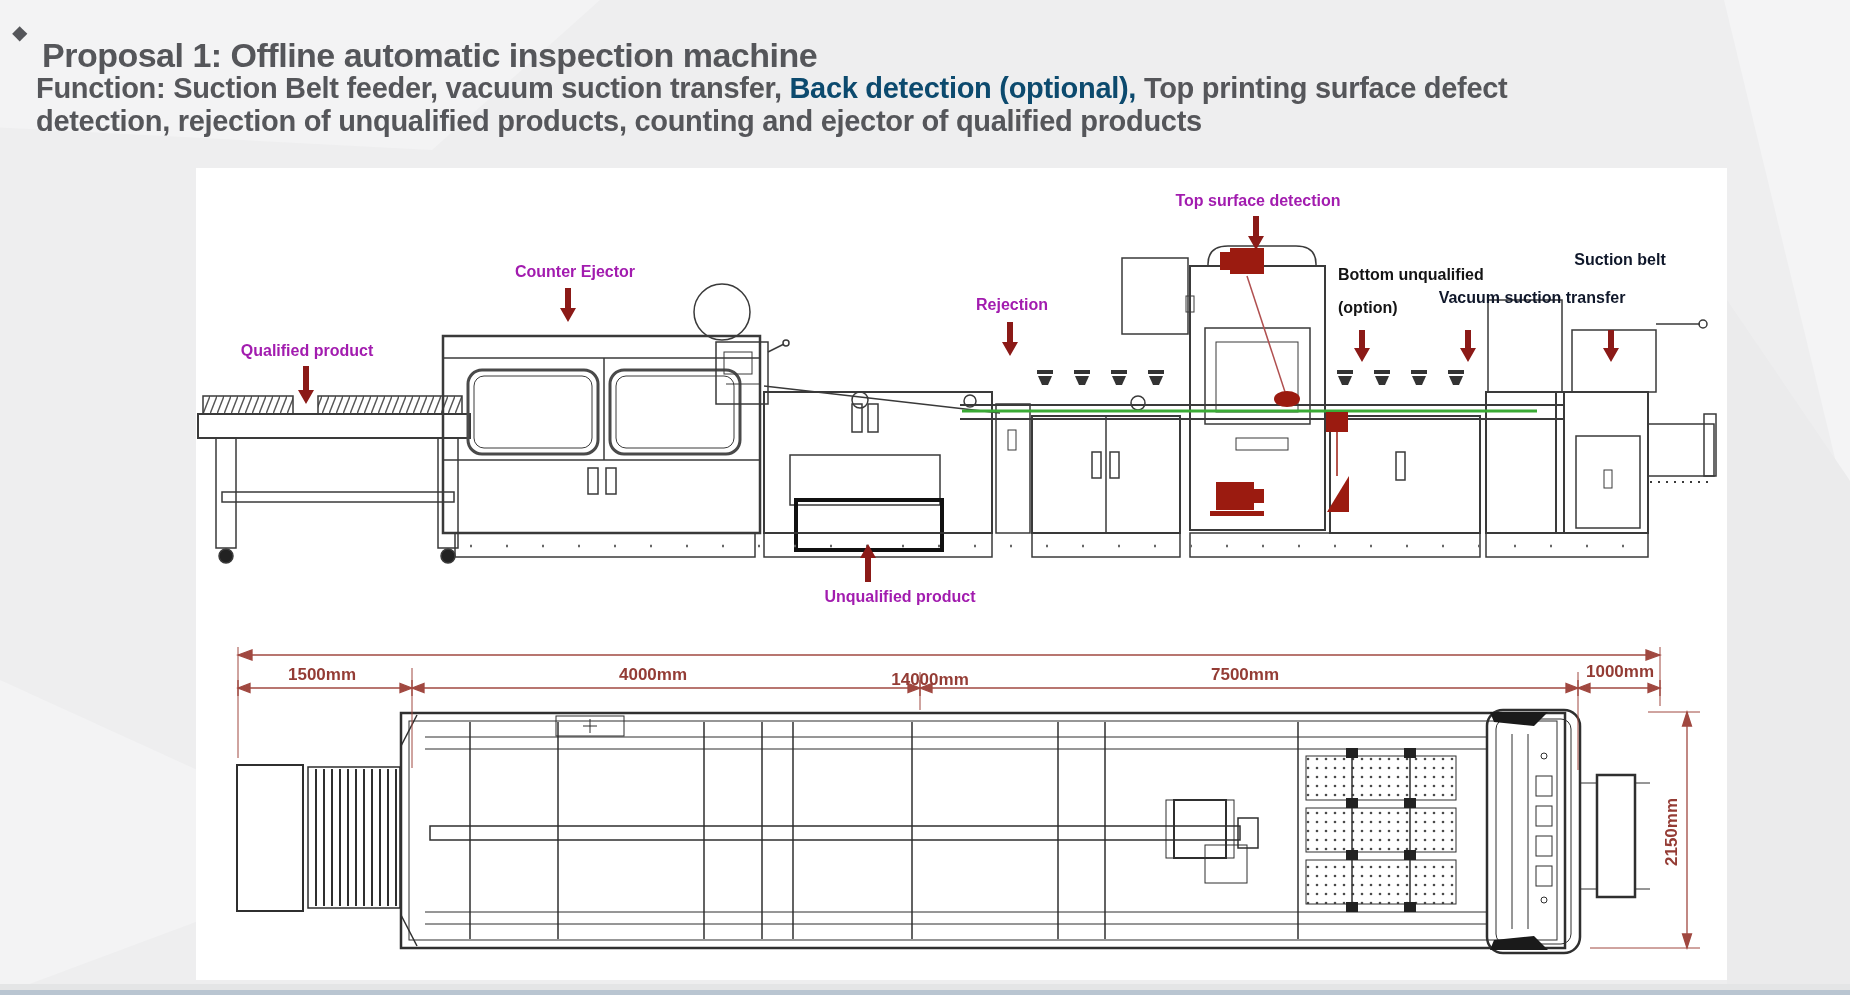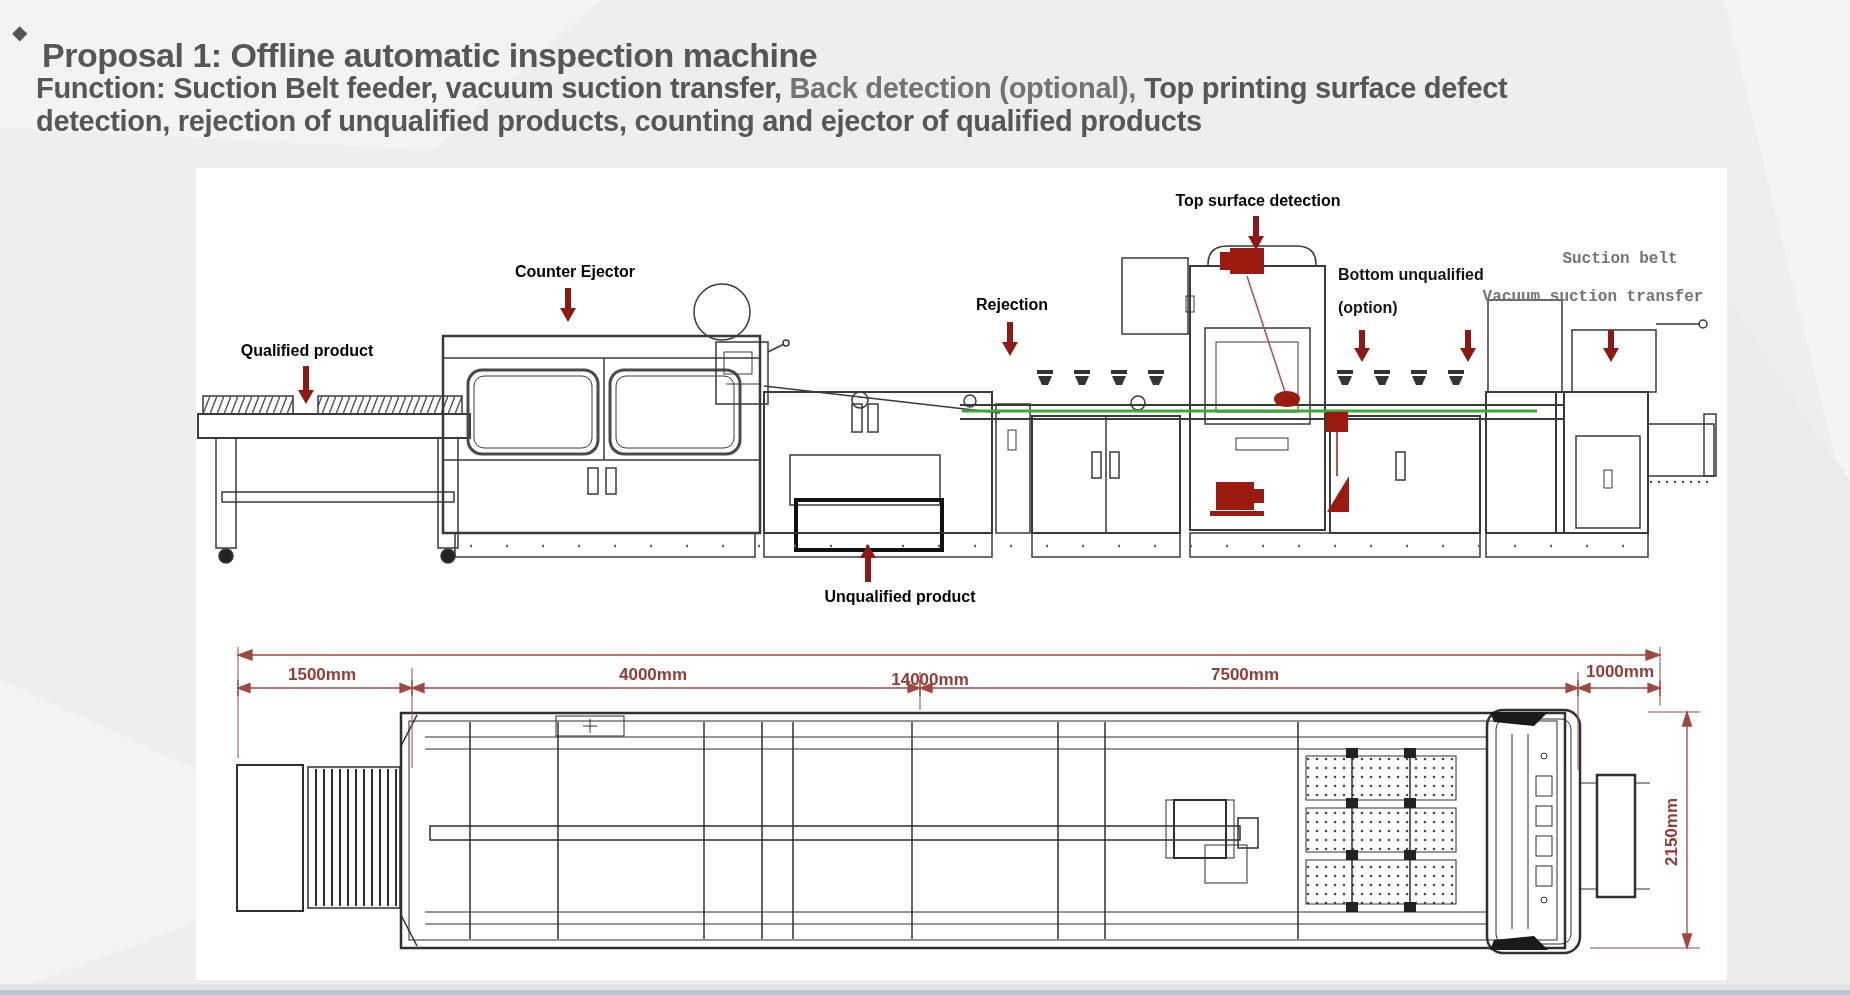"Back detection (optional)," .fn-red { color: #737373 -> #0c4a6e }
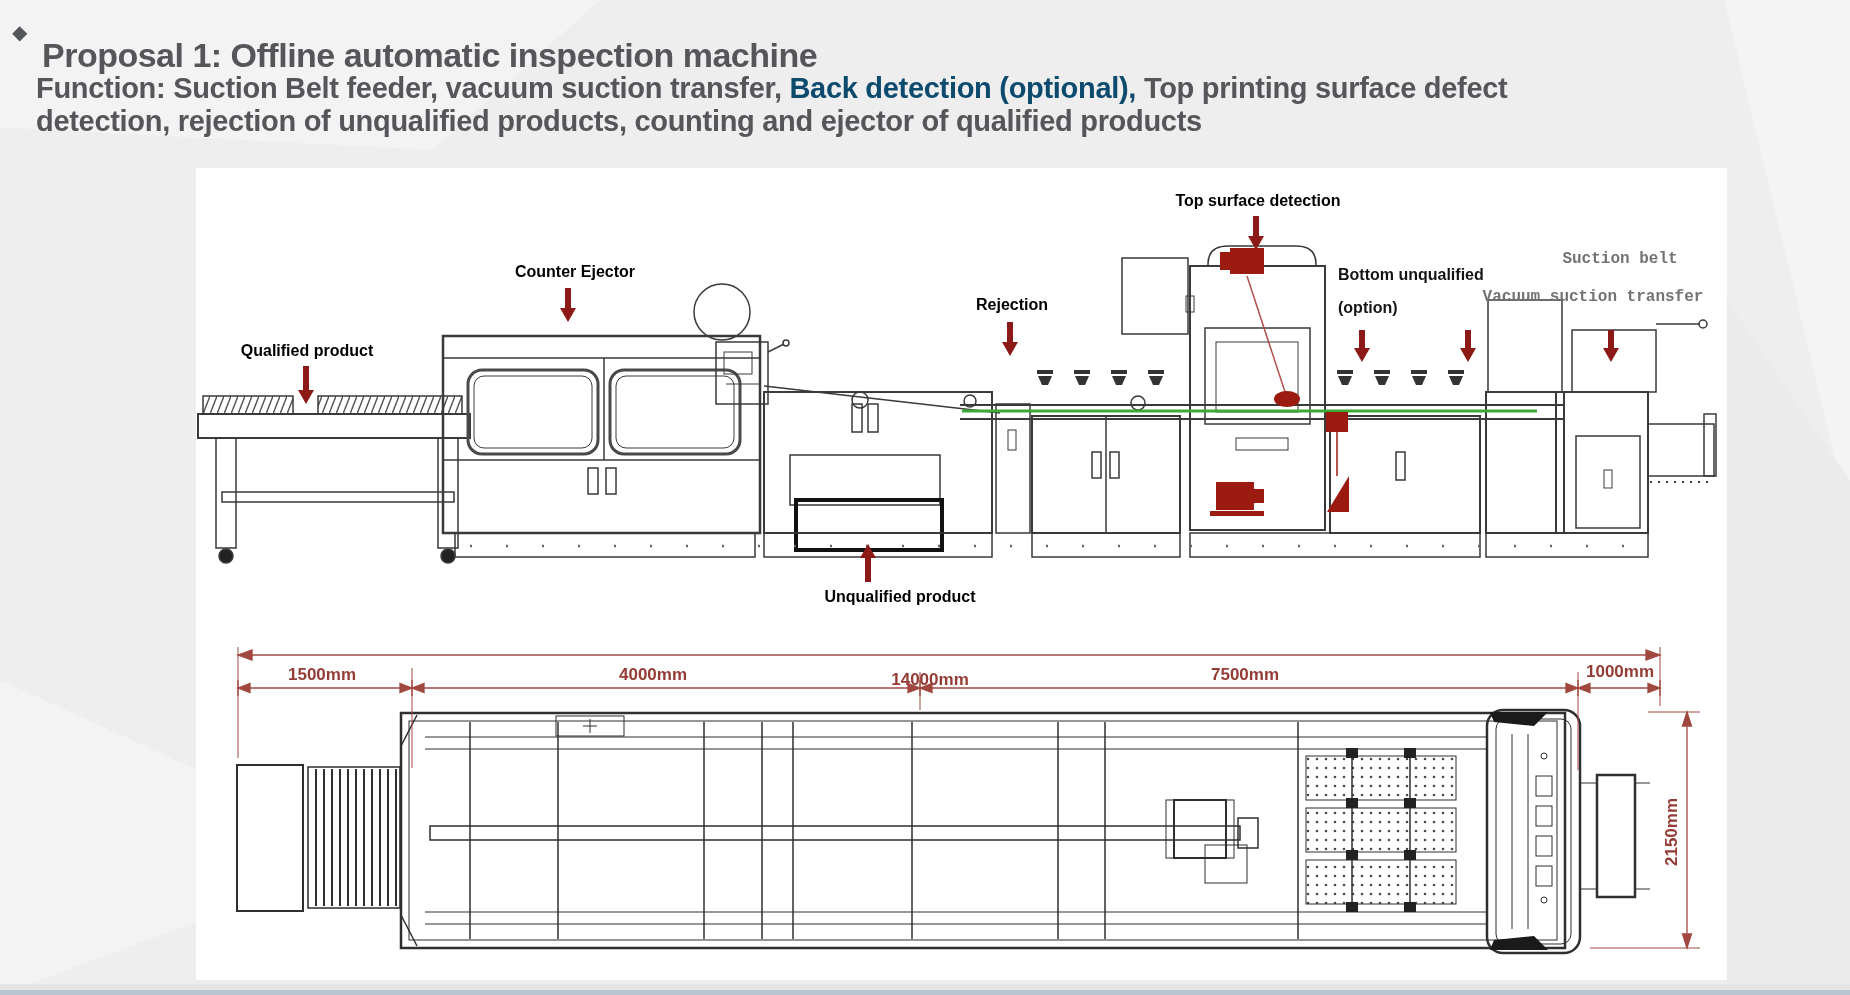"Top surface detection" .lbl { color: #000000 -> #a21caf }
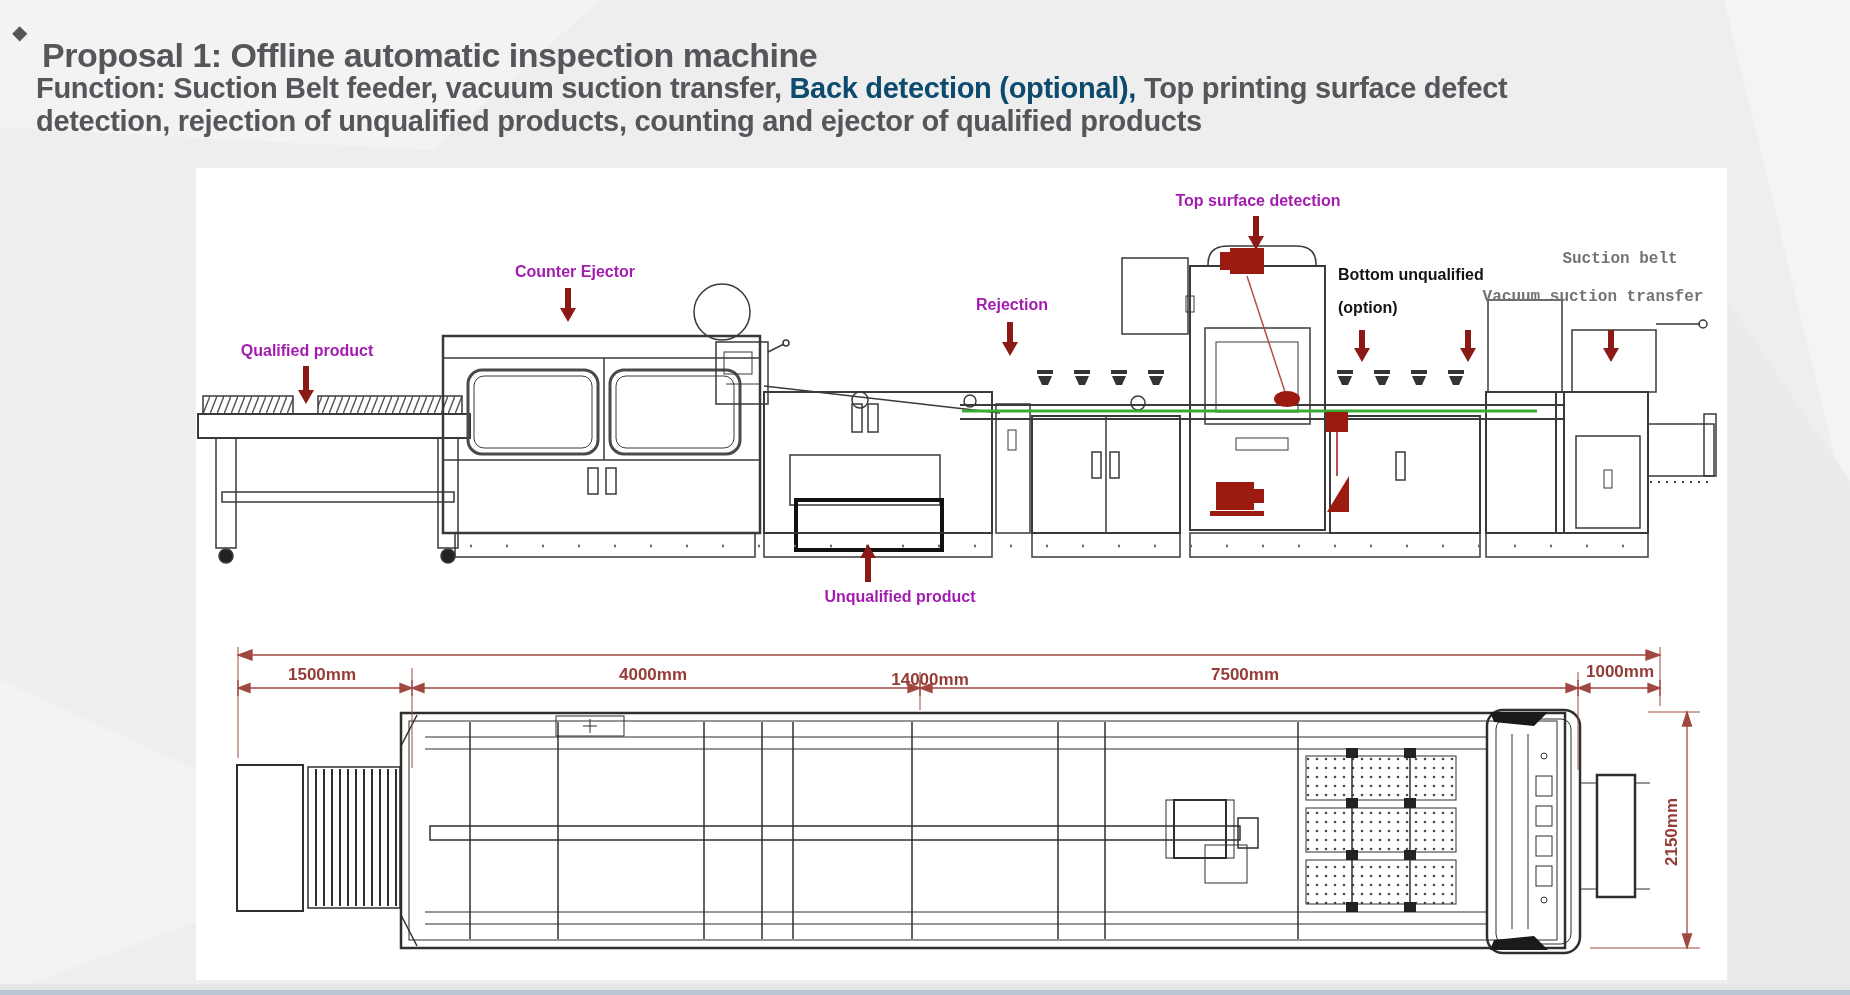"Suction belt" .lbl.crimson { color: #737373 -> #0f172a; font-family: Liberation Mono, monospace -> none }
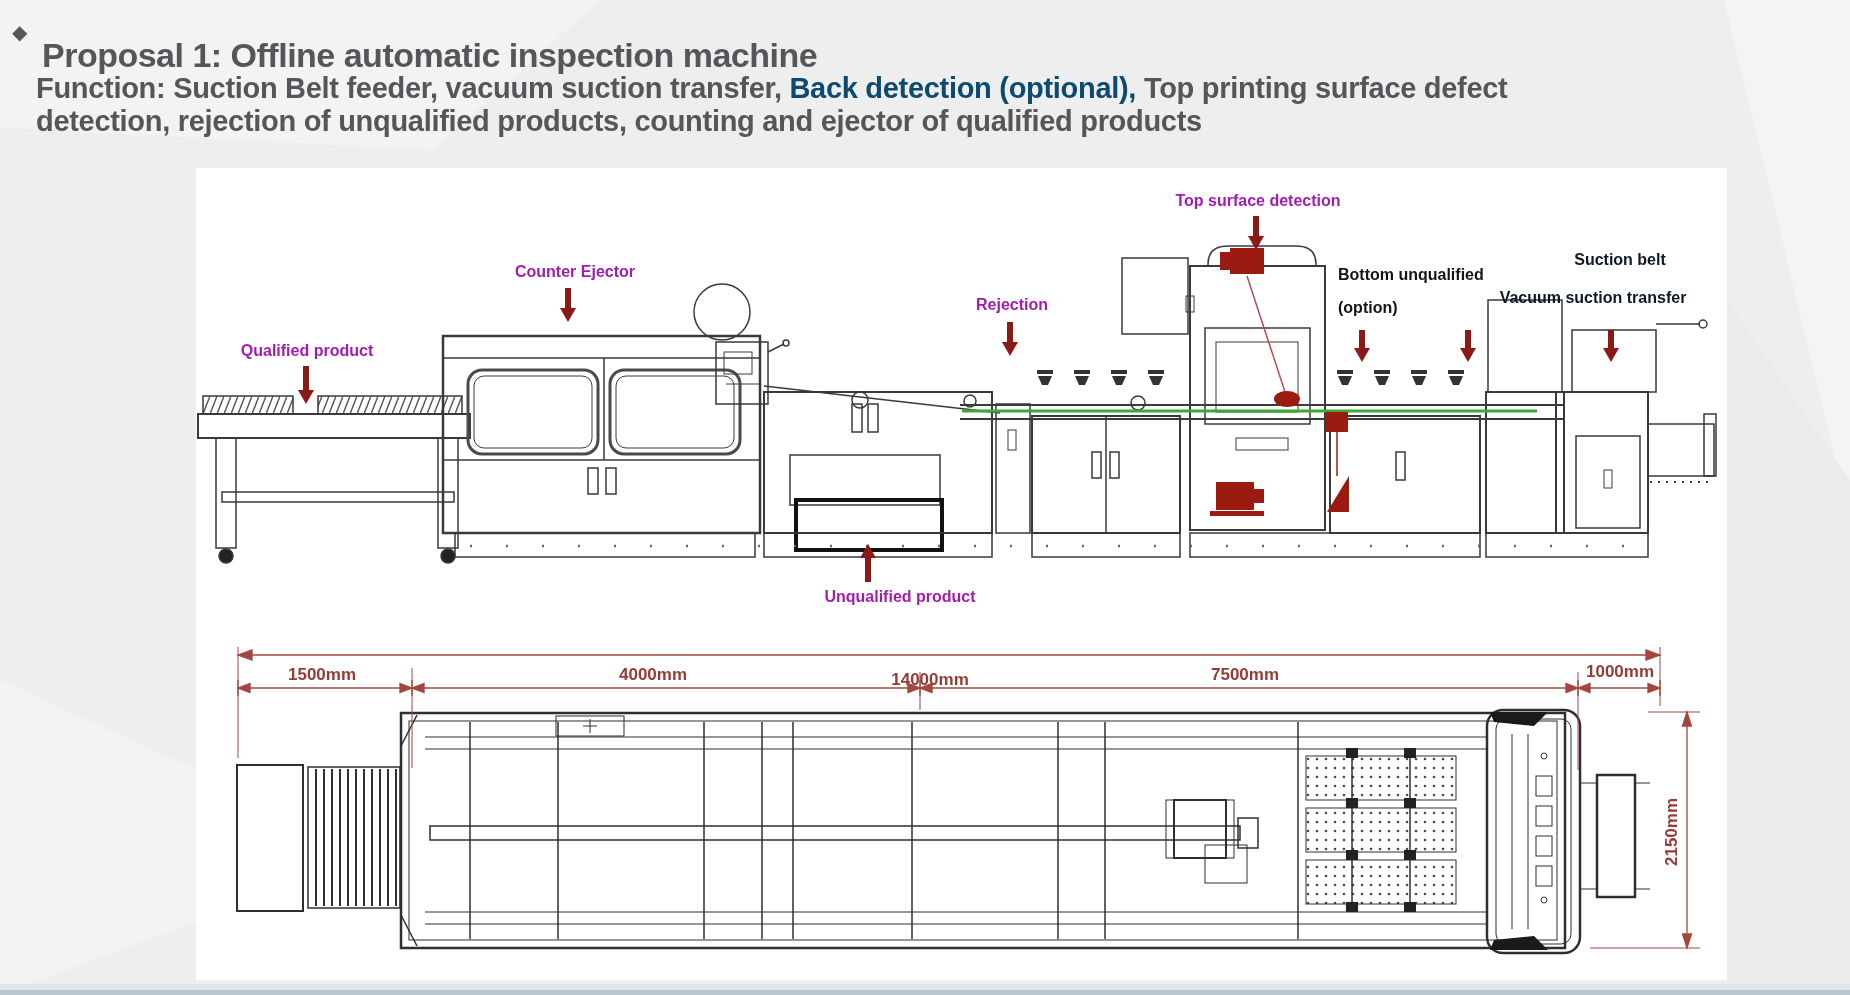"Vacuum suction transfer" div.lbl { left: 1593px -> 1532px }
